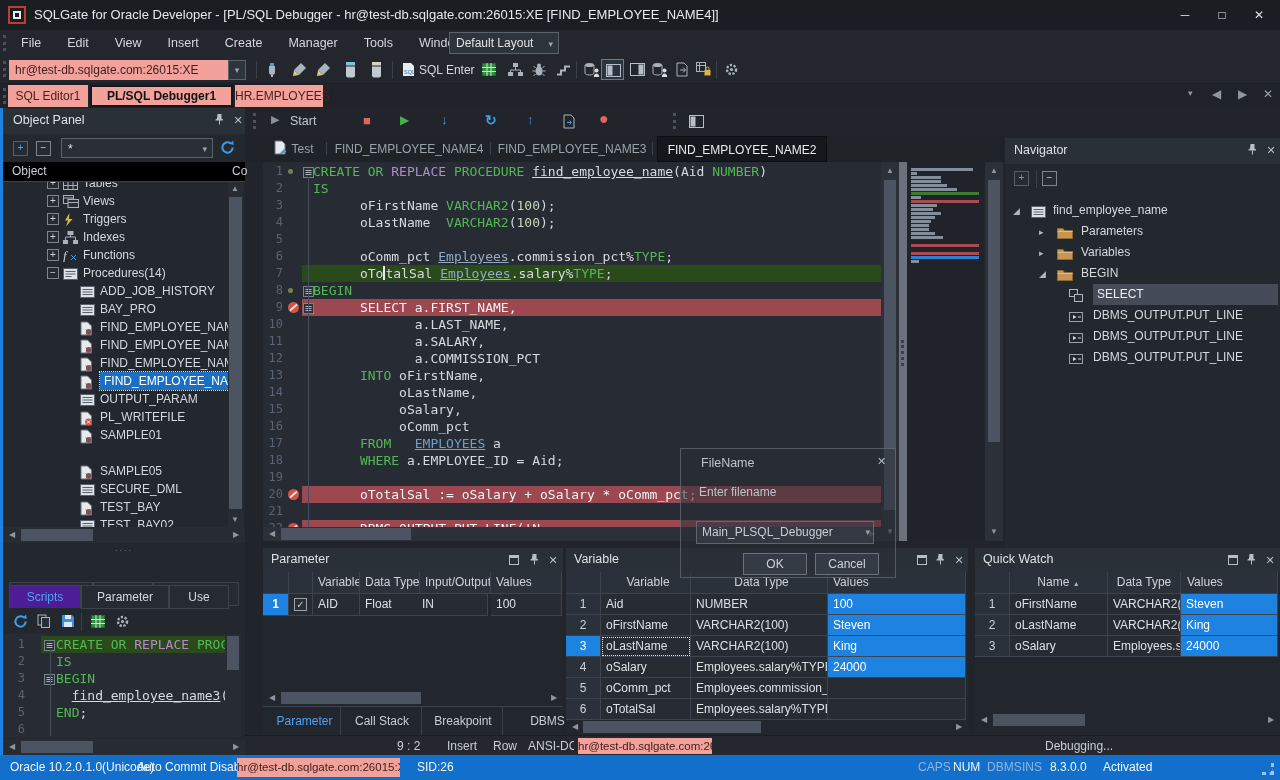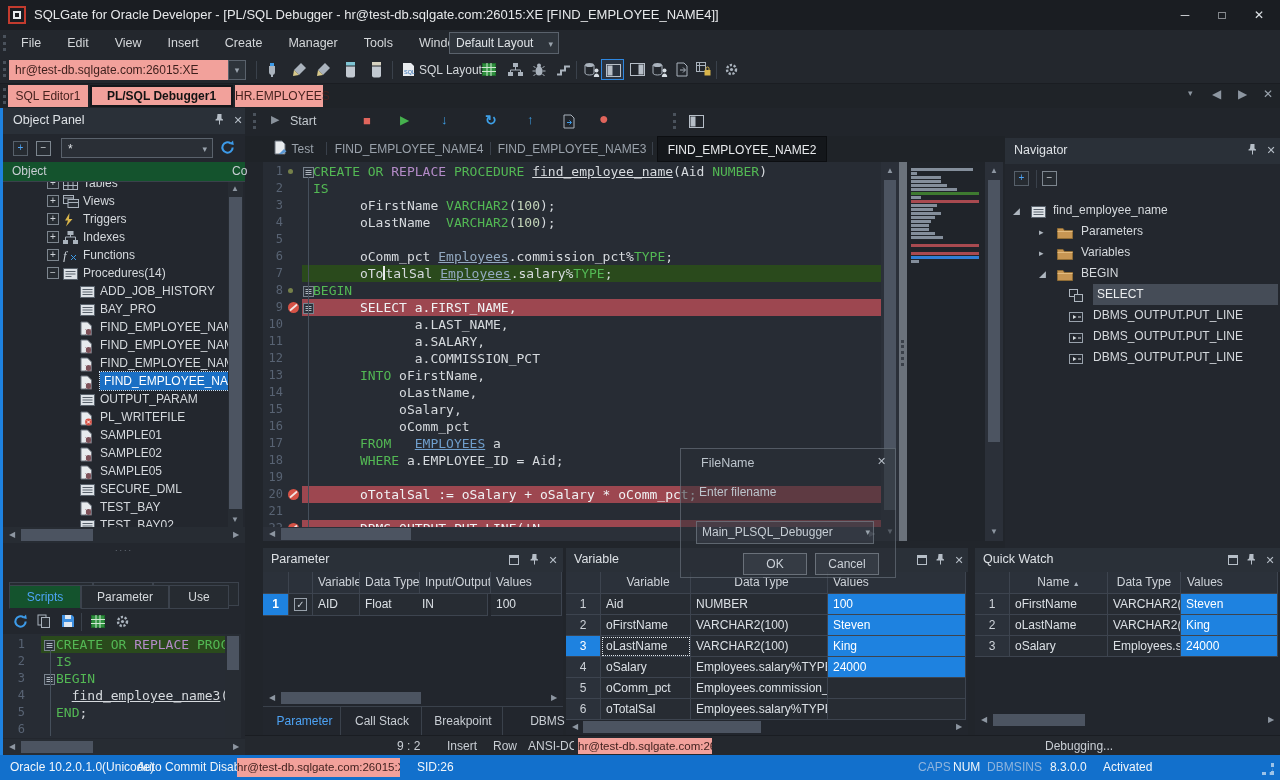"SQL Layout" span.abs { text: Layout -> Enter }
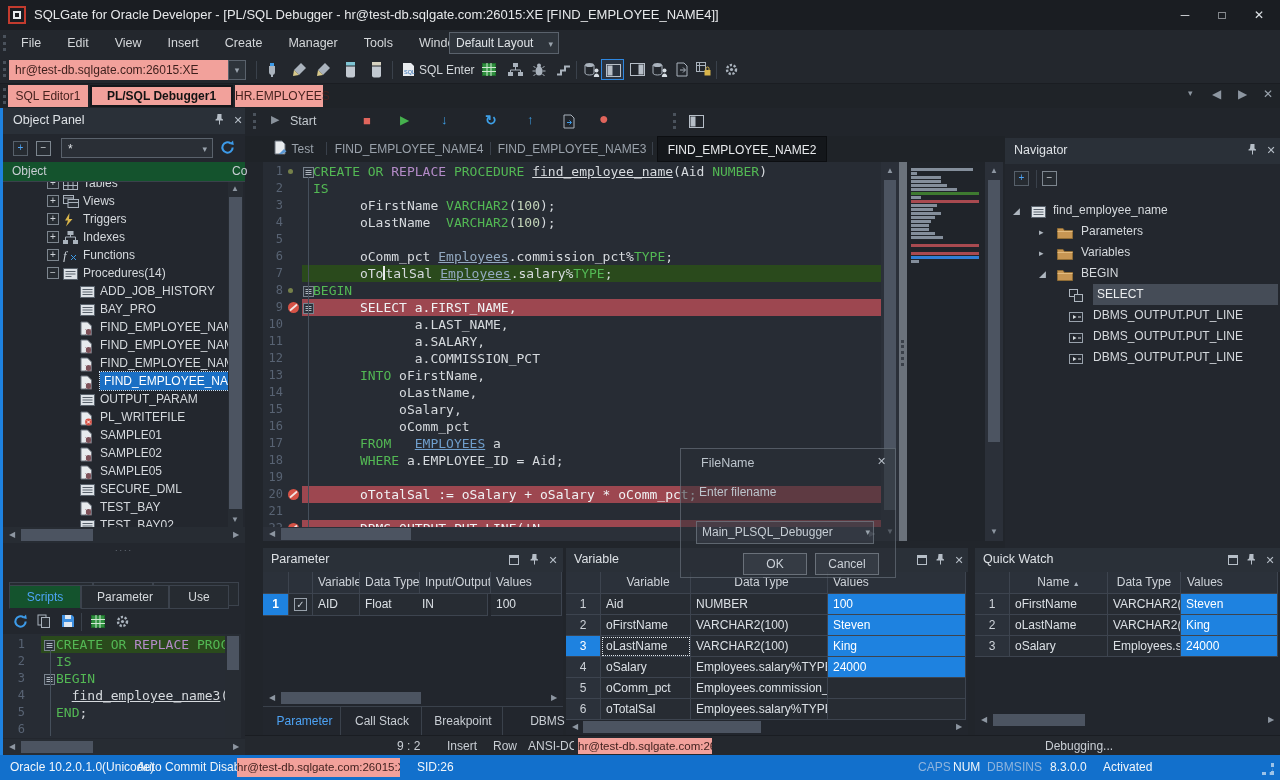"Object" div.abs { background: #14532d -> #000000 }
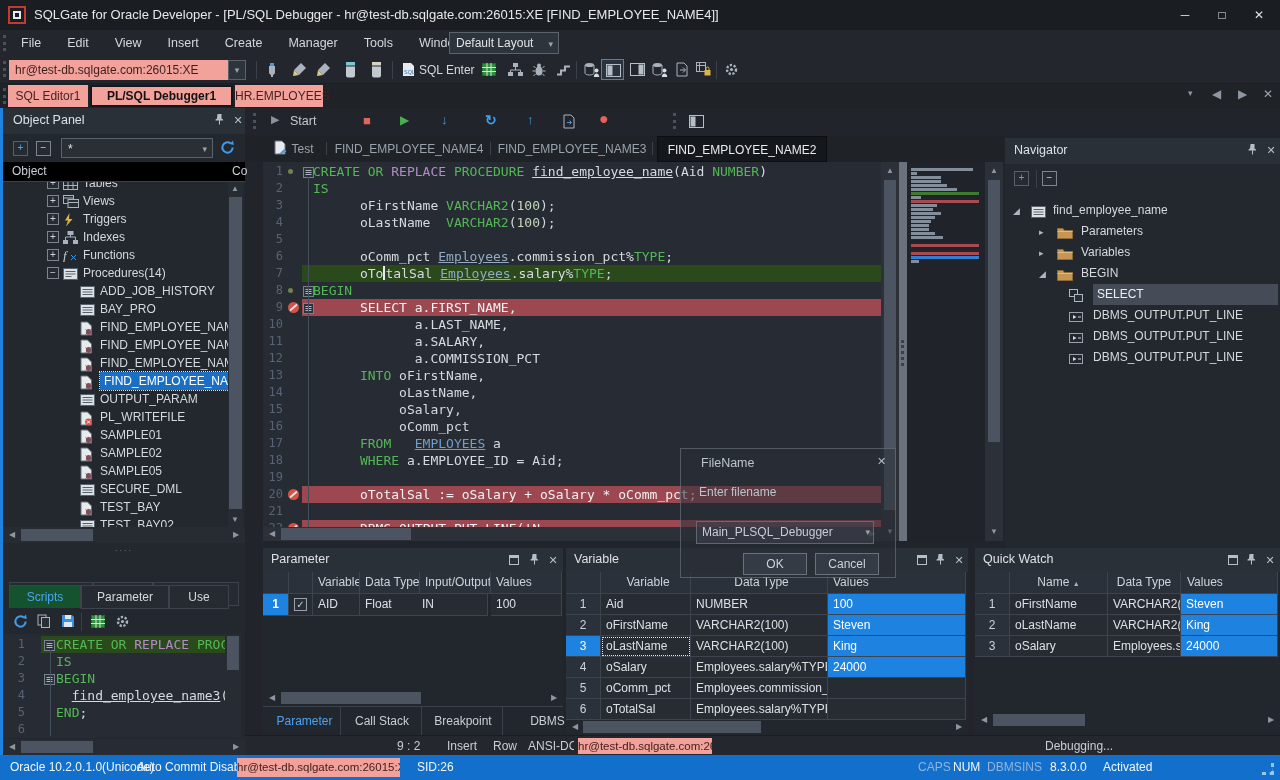"SAMPLE02" div.trow { html: <div> <span><svg> <path></path> <ellipse></ellipse> <path></path> </svg></span> <span>SAMPLE02</span> </div> -> none }
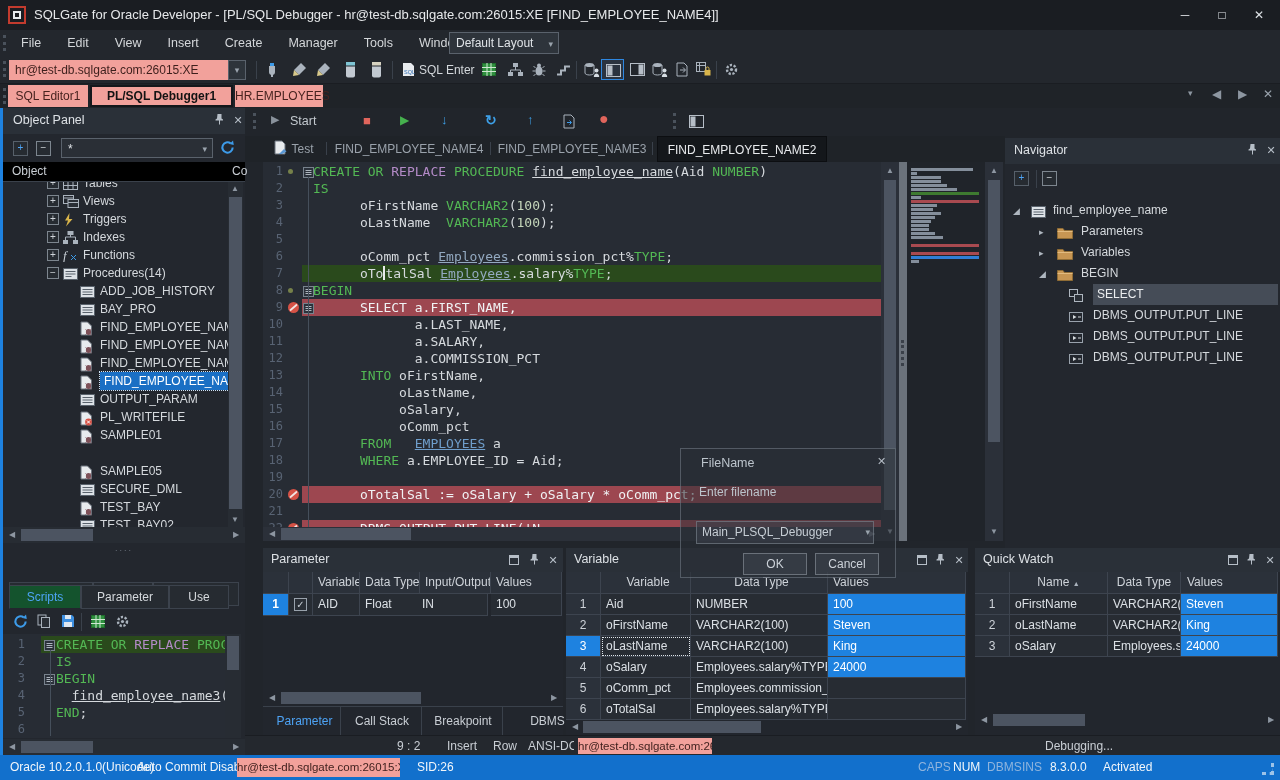"Scripts" span.tabbox { background: #14532d -> #4c1d95 }
